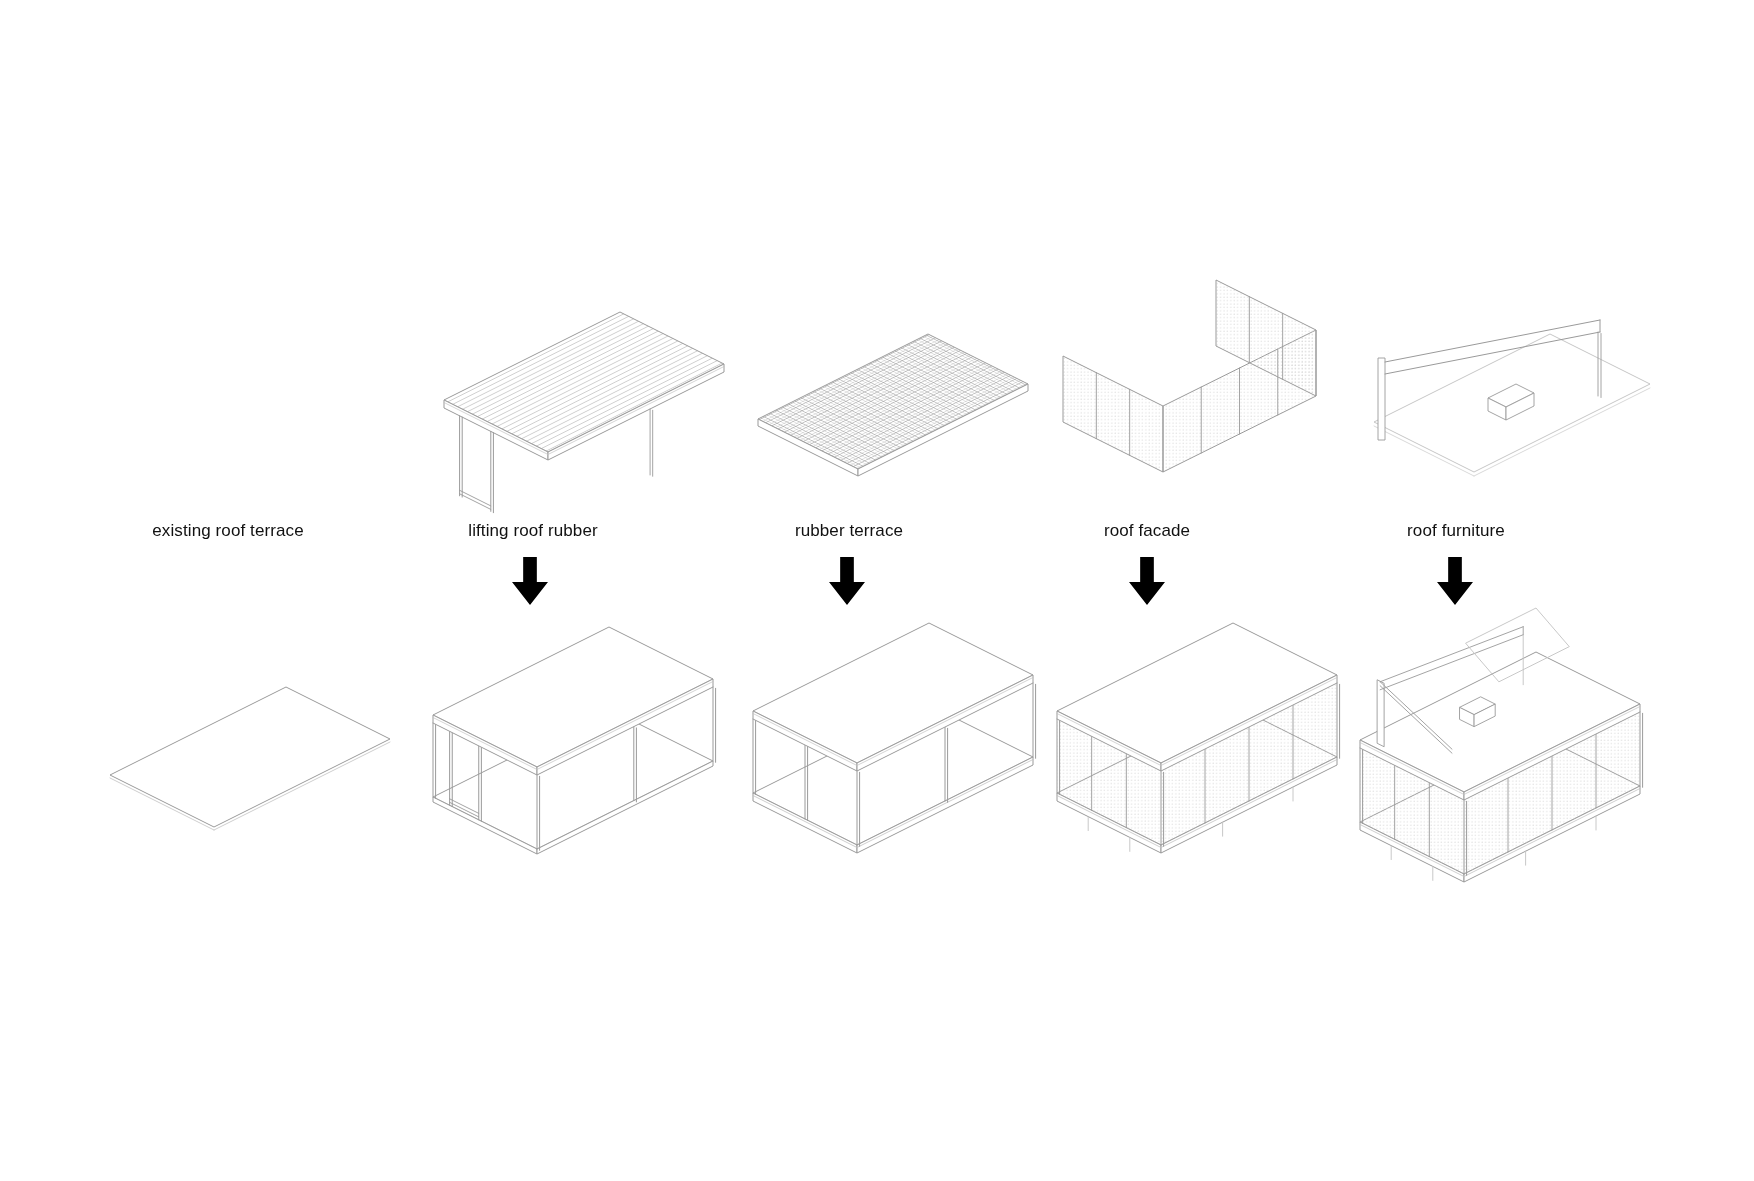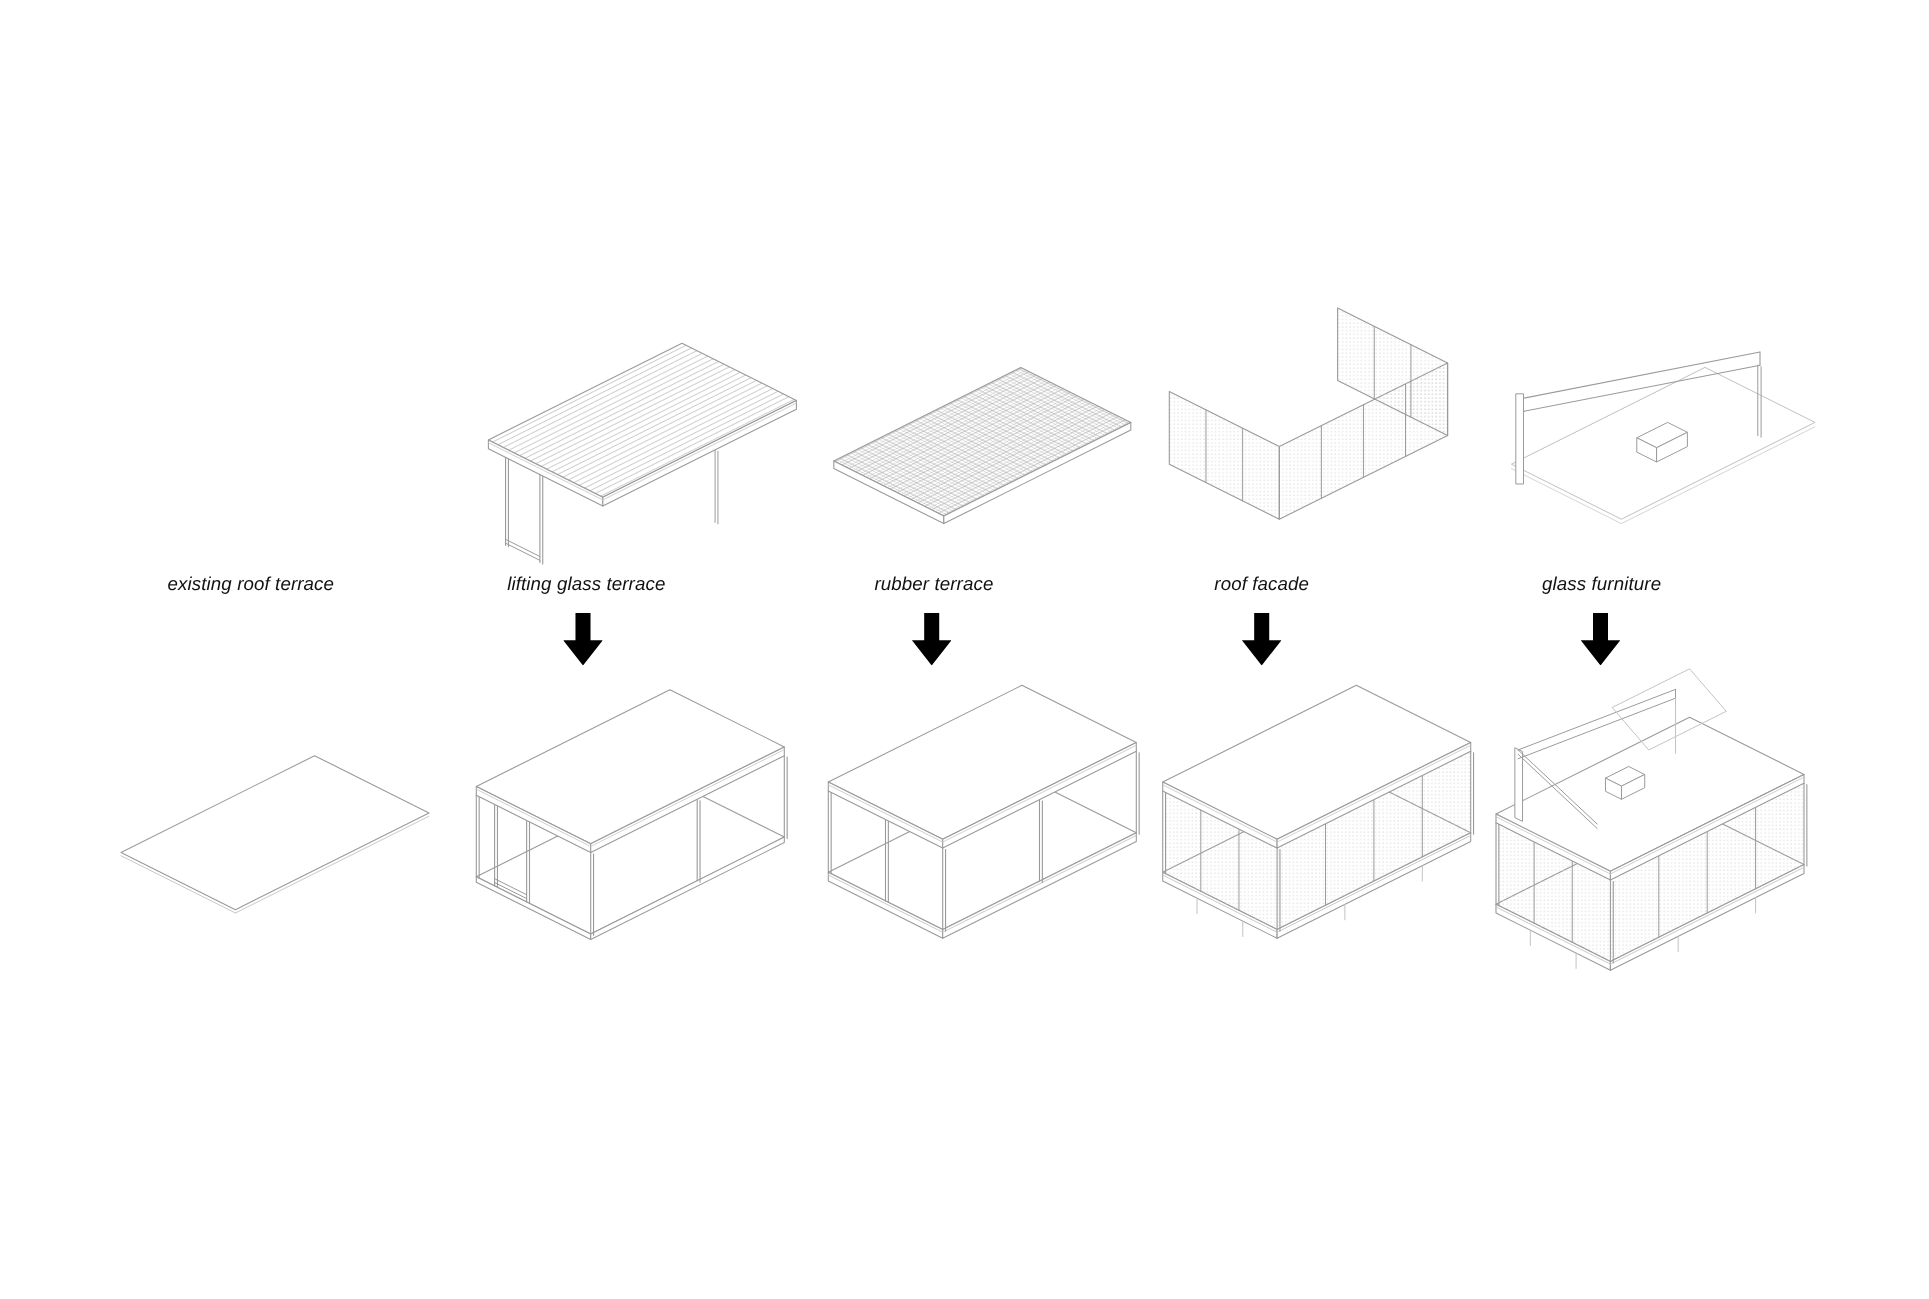"existing roof terrace" .canvas { font-style: italic -> none }
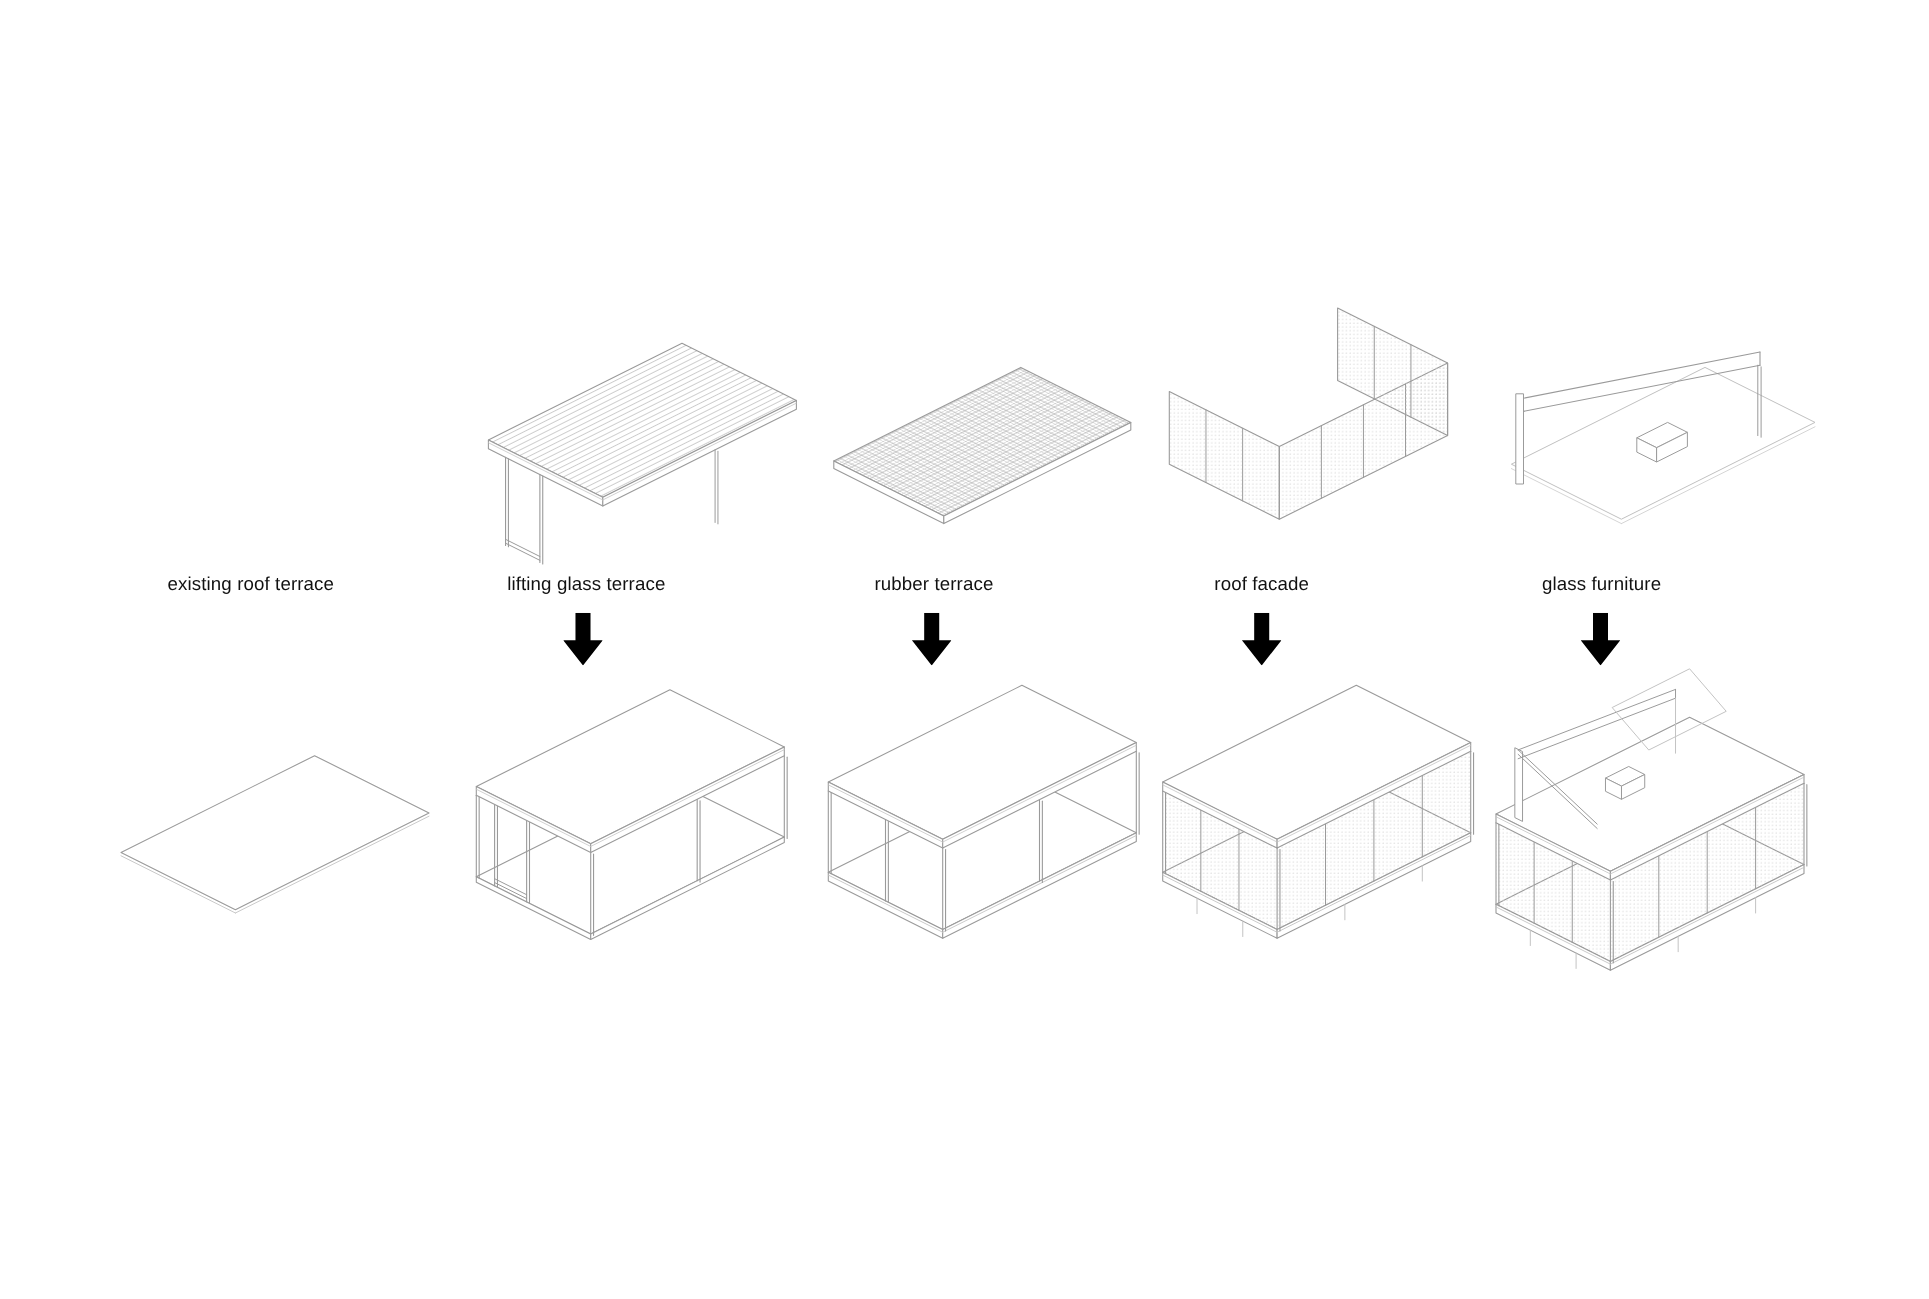"lifting glass terrace" div.step-label { text: glass terrace -> roof rubber }
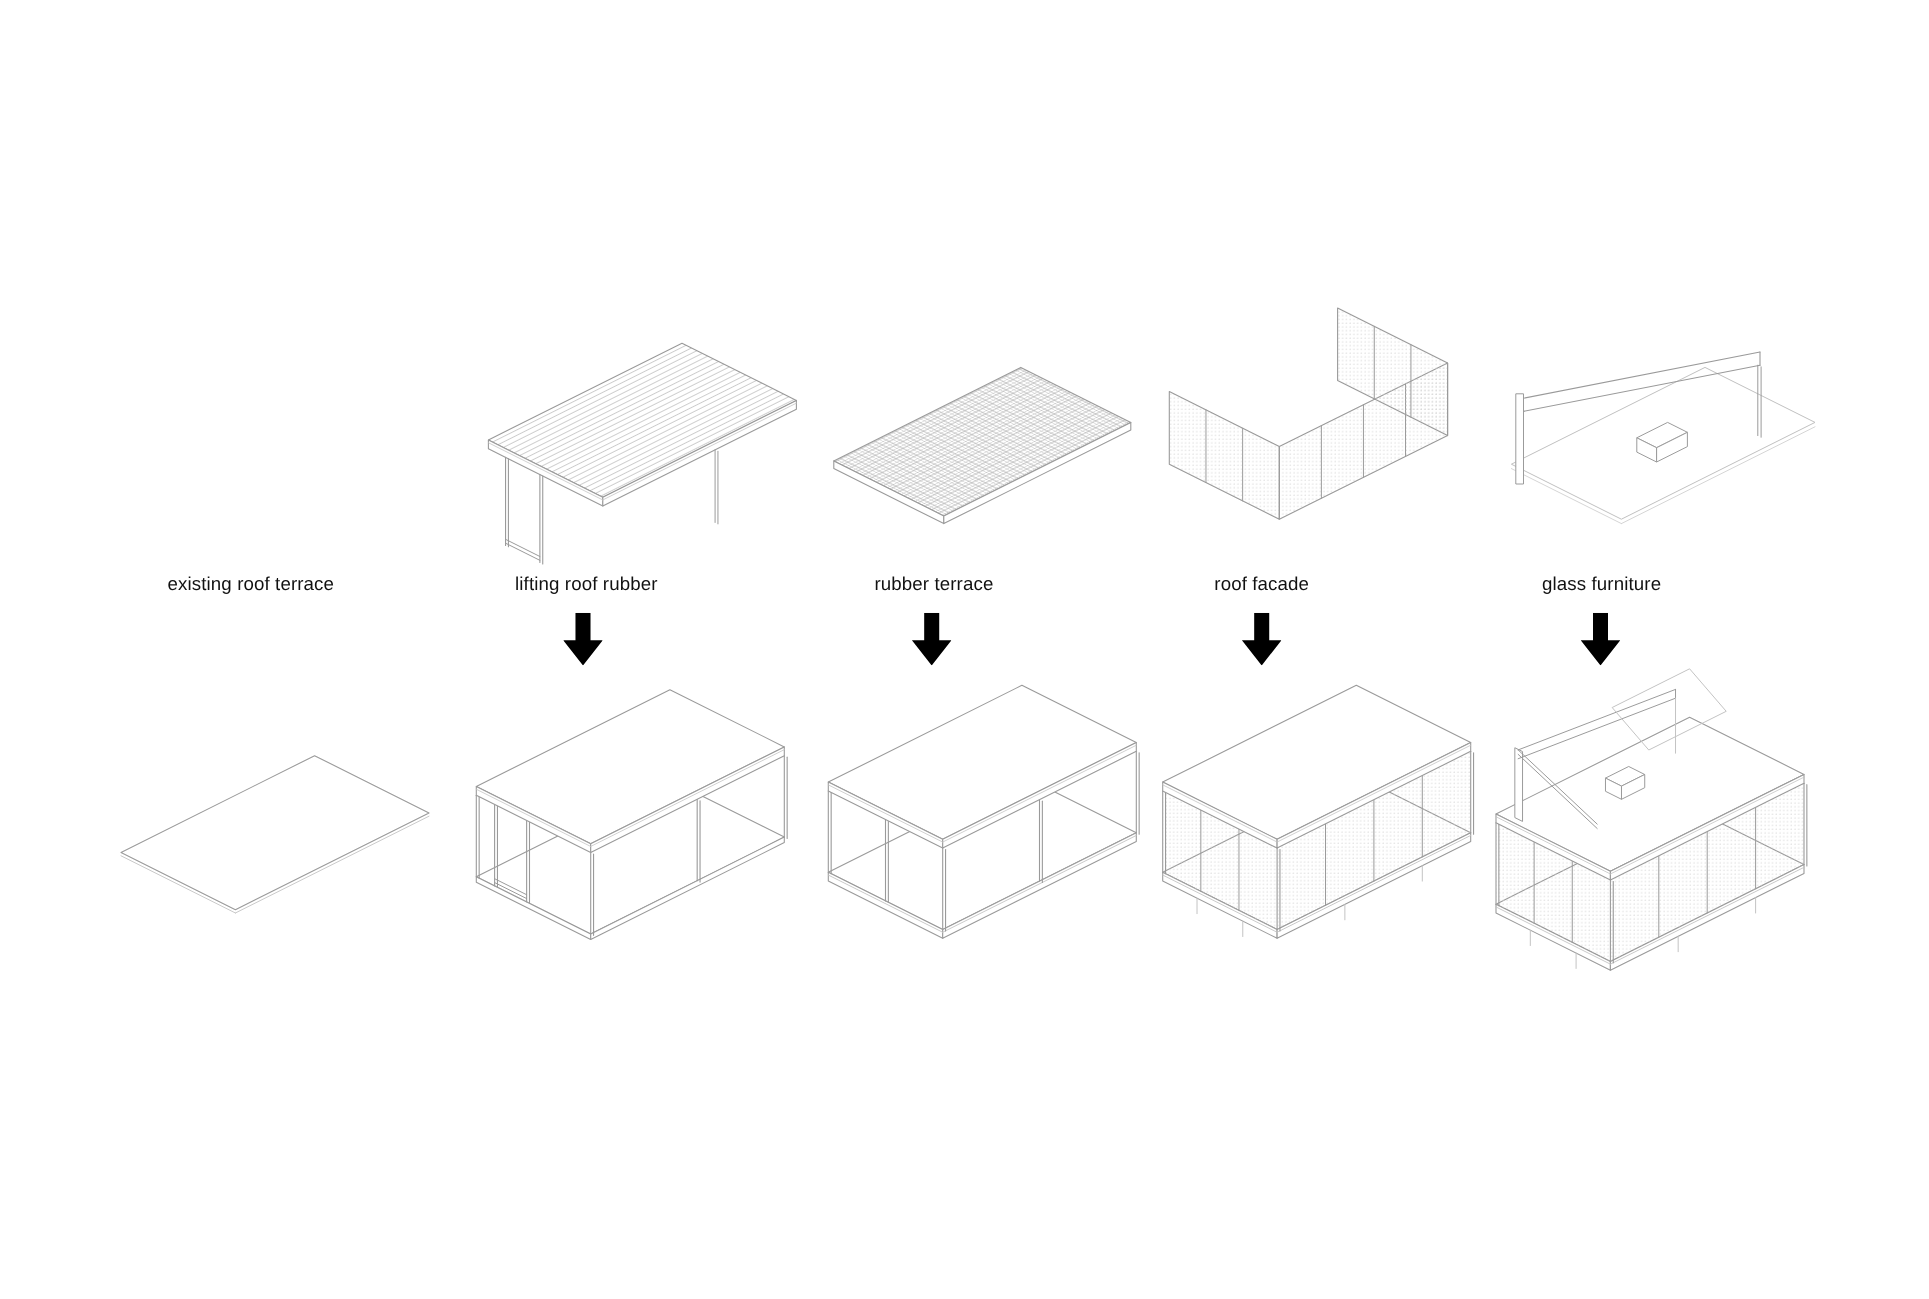"glass furniture" div.step-label { text: glass -> roof }
